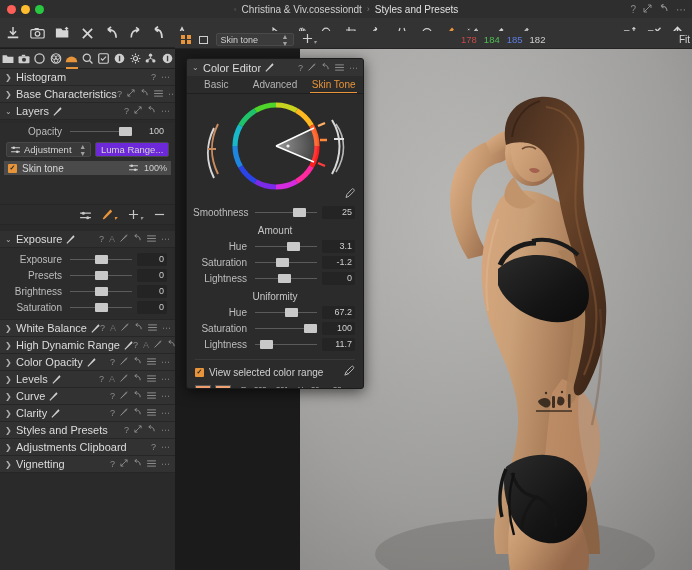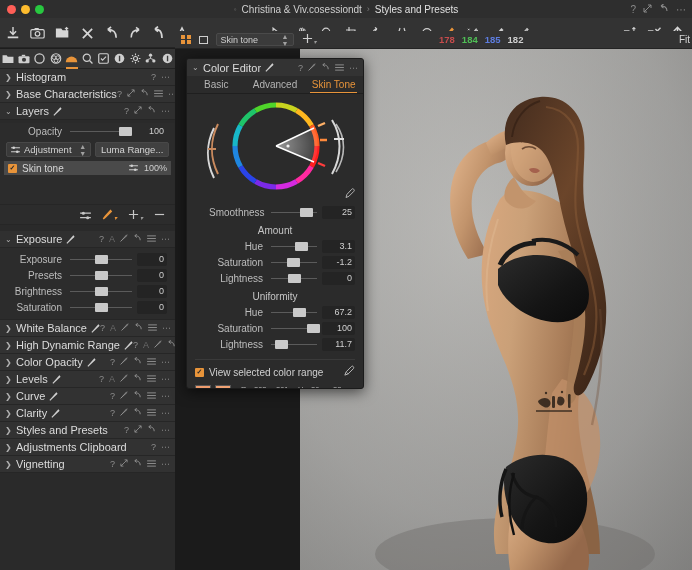"178" .rgbread { font-weight: bold -> normal; left: 264px -> 286px }
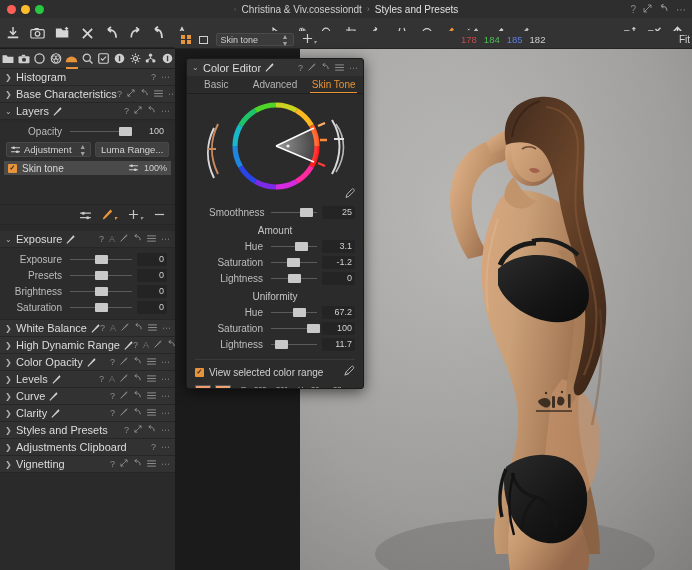"Luma Range..." .btnw { background: #404040 -> #6d28d9 }
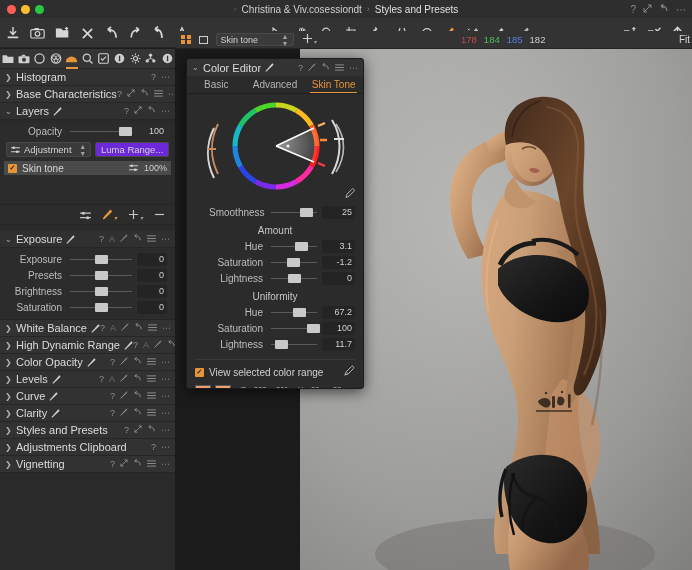"Smoothness" .cerow { padding: 0 8px 0 22px -> 0 8px 0 6px }
